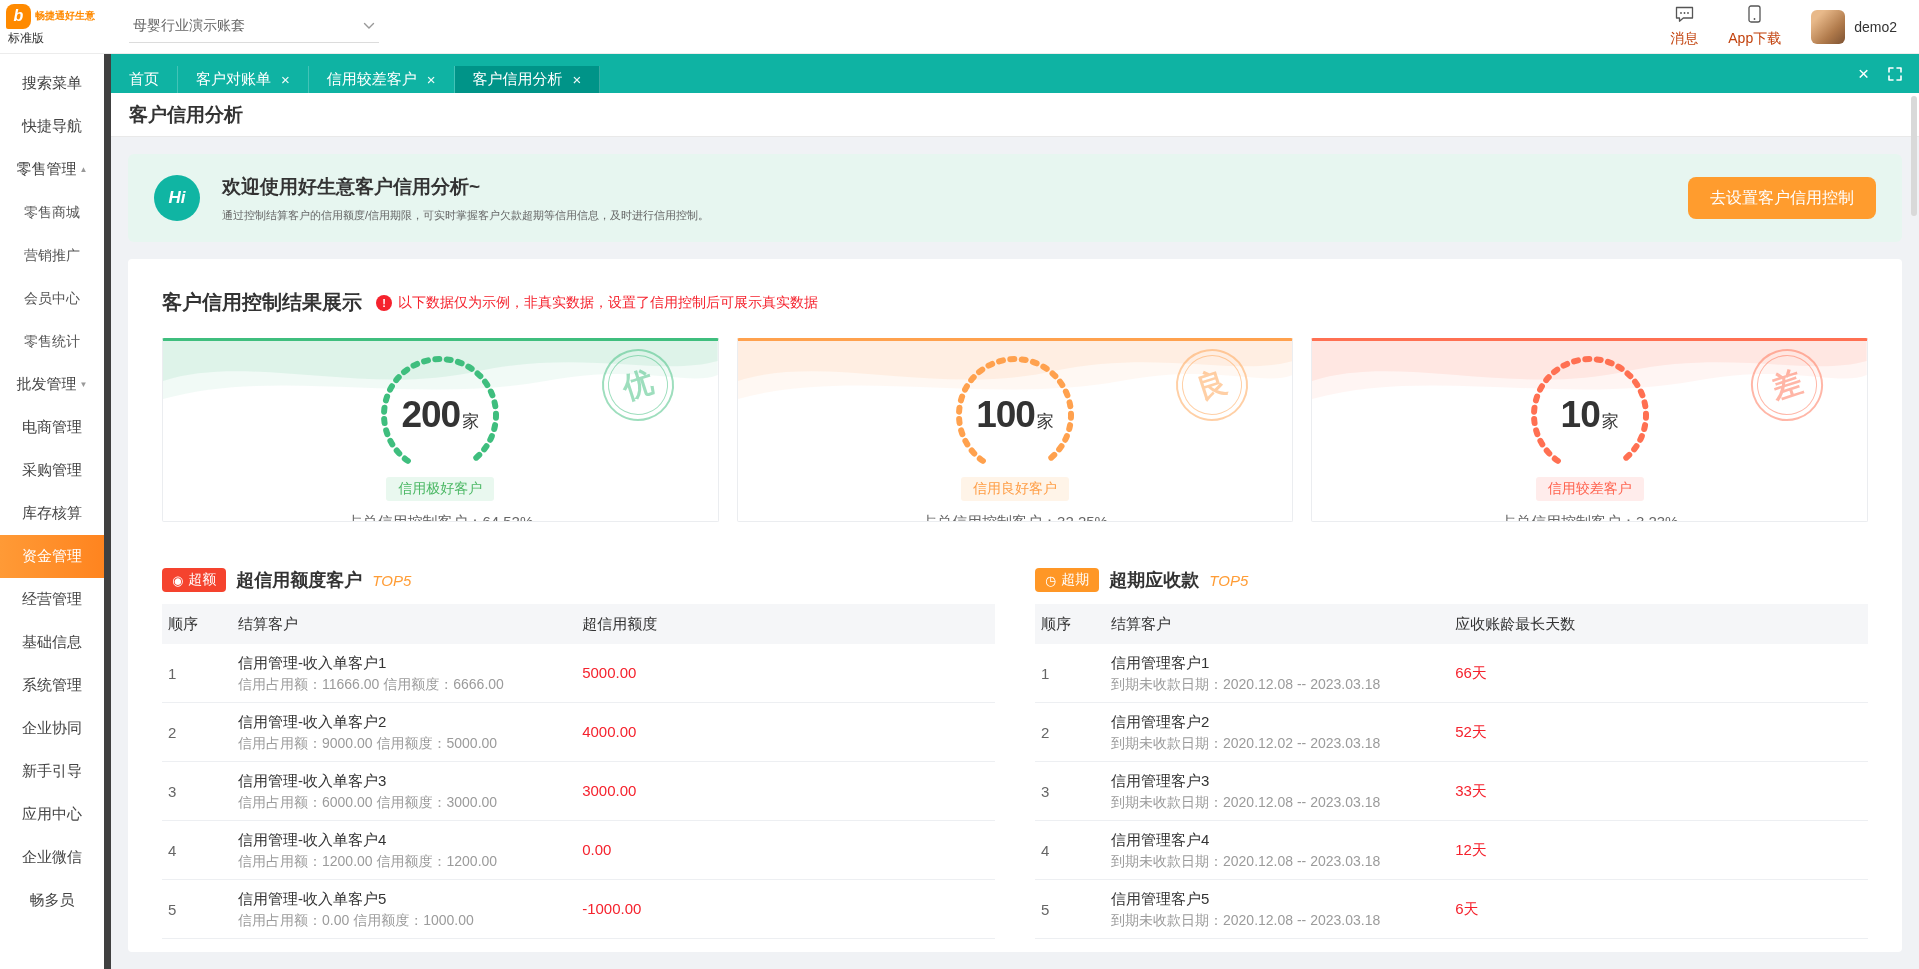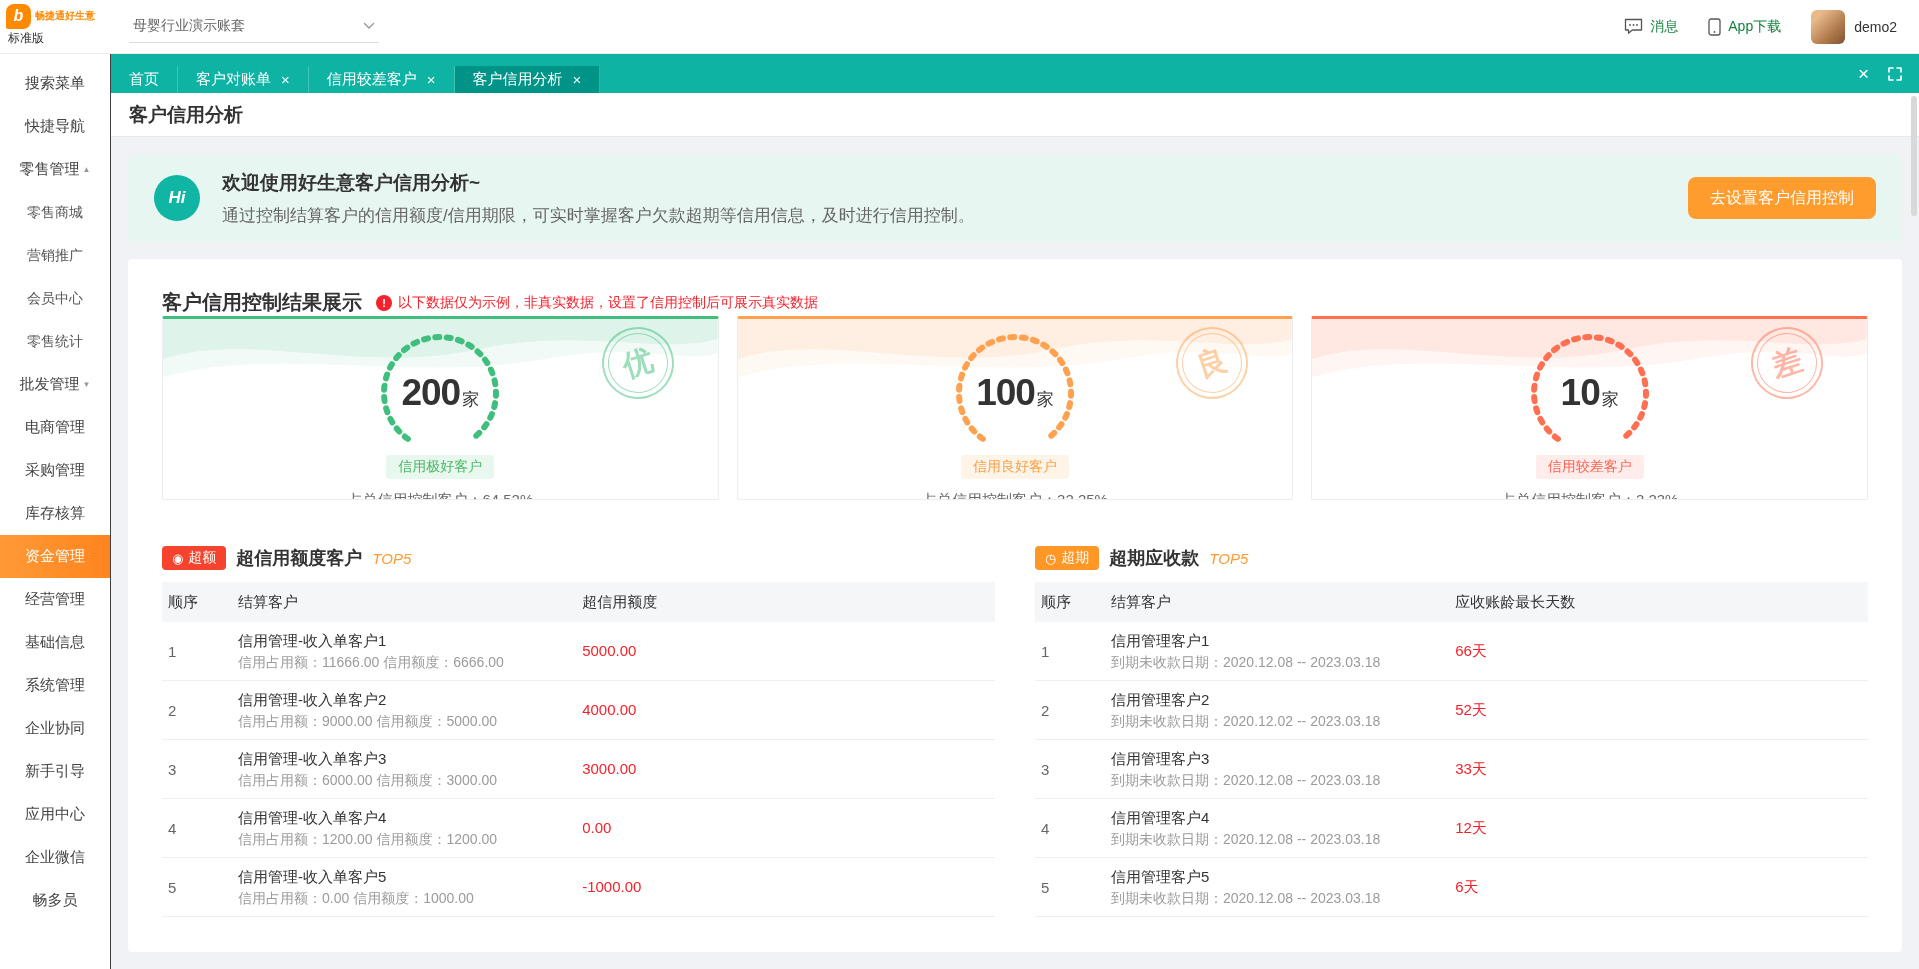"消息" .top-action { color: #15803d -> #c2410c; flex-direction: none -> column }
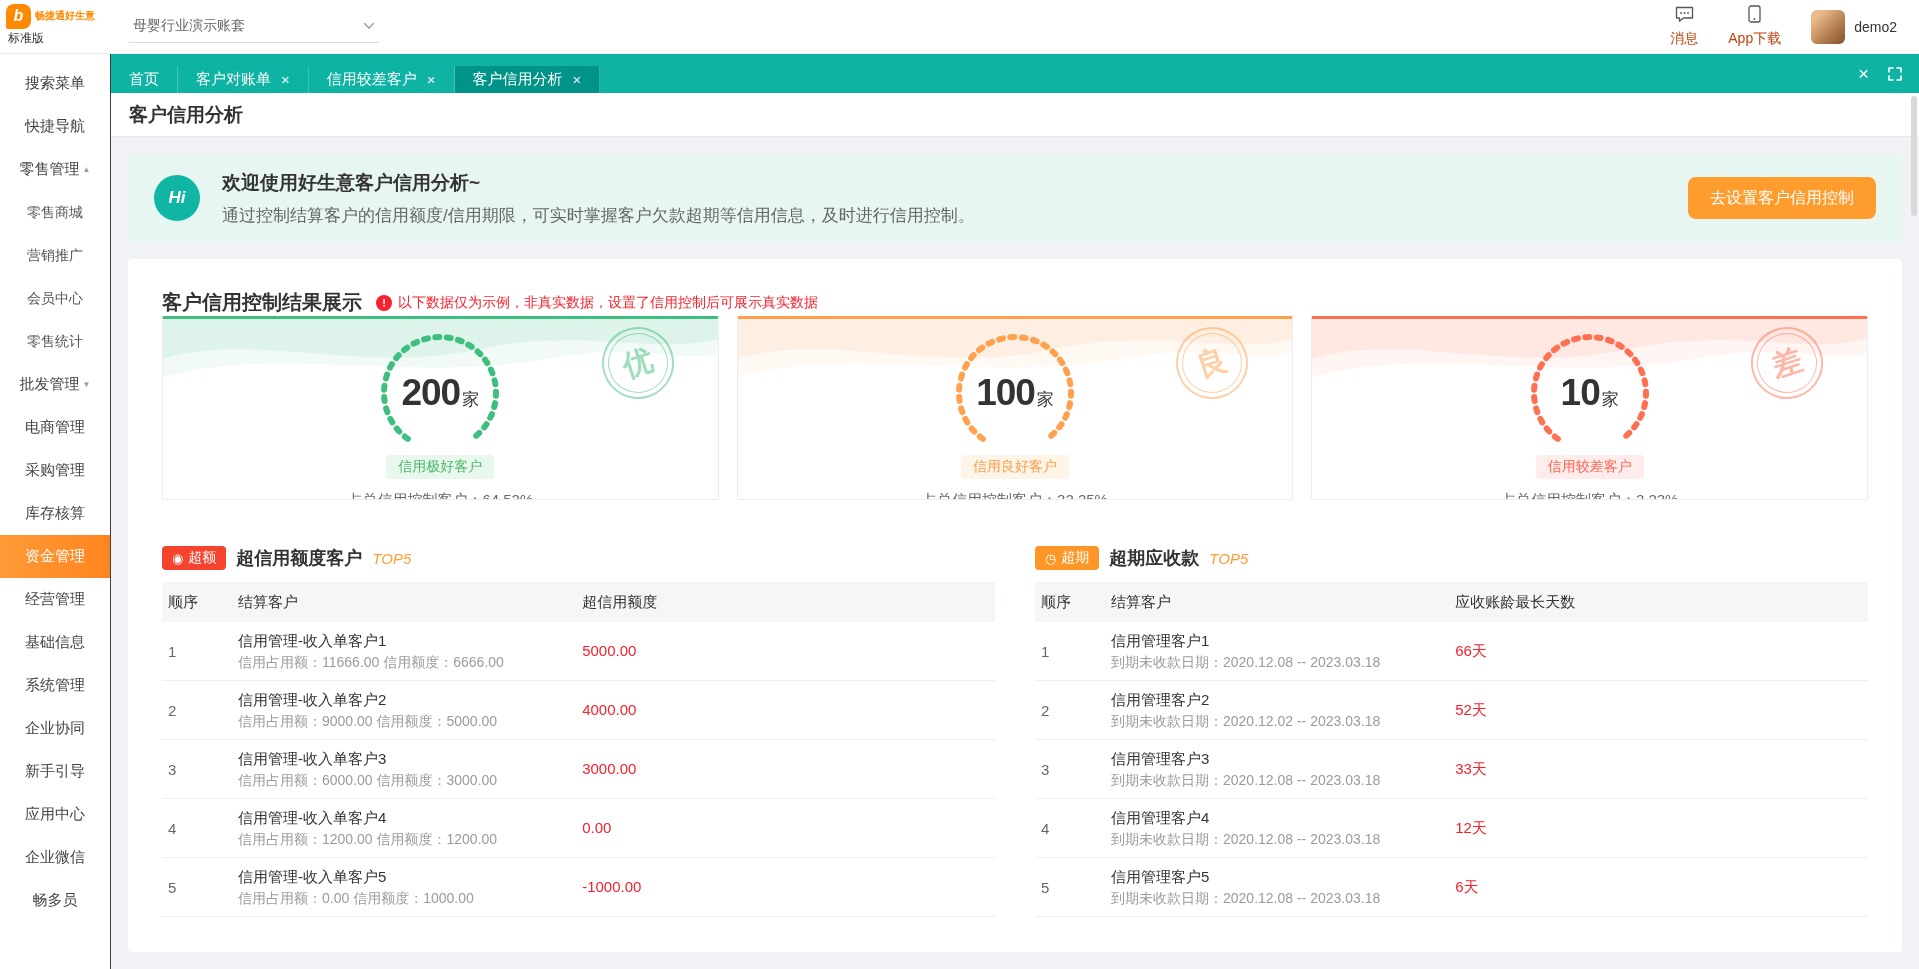"搜索菜单" .sidebar { border-right: 1px solid #404040 -> 7px solid #404040 }
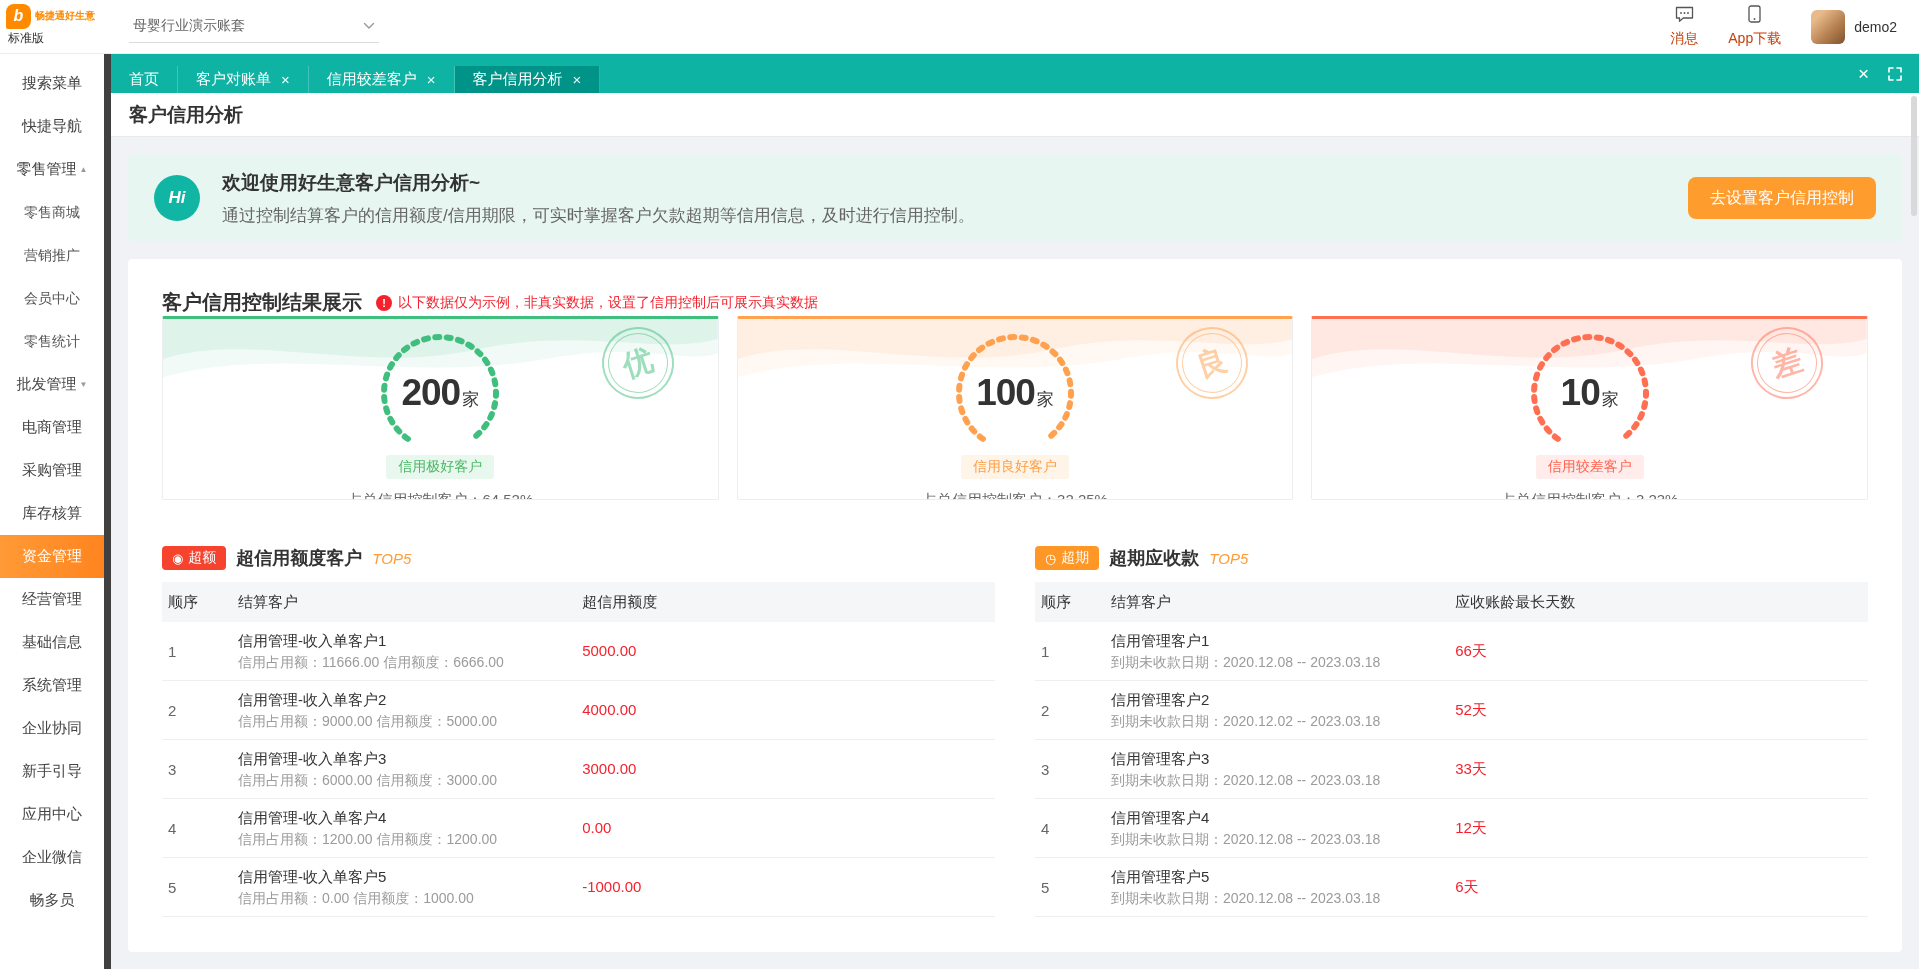"通过控制结算客户的信用额度/信用期限，可实时掌握客户欠款超期等信用信息，及时进行" .banner-desc { font-size: 17px -> 11px }
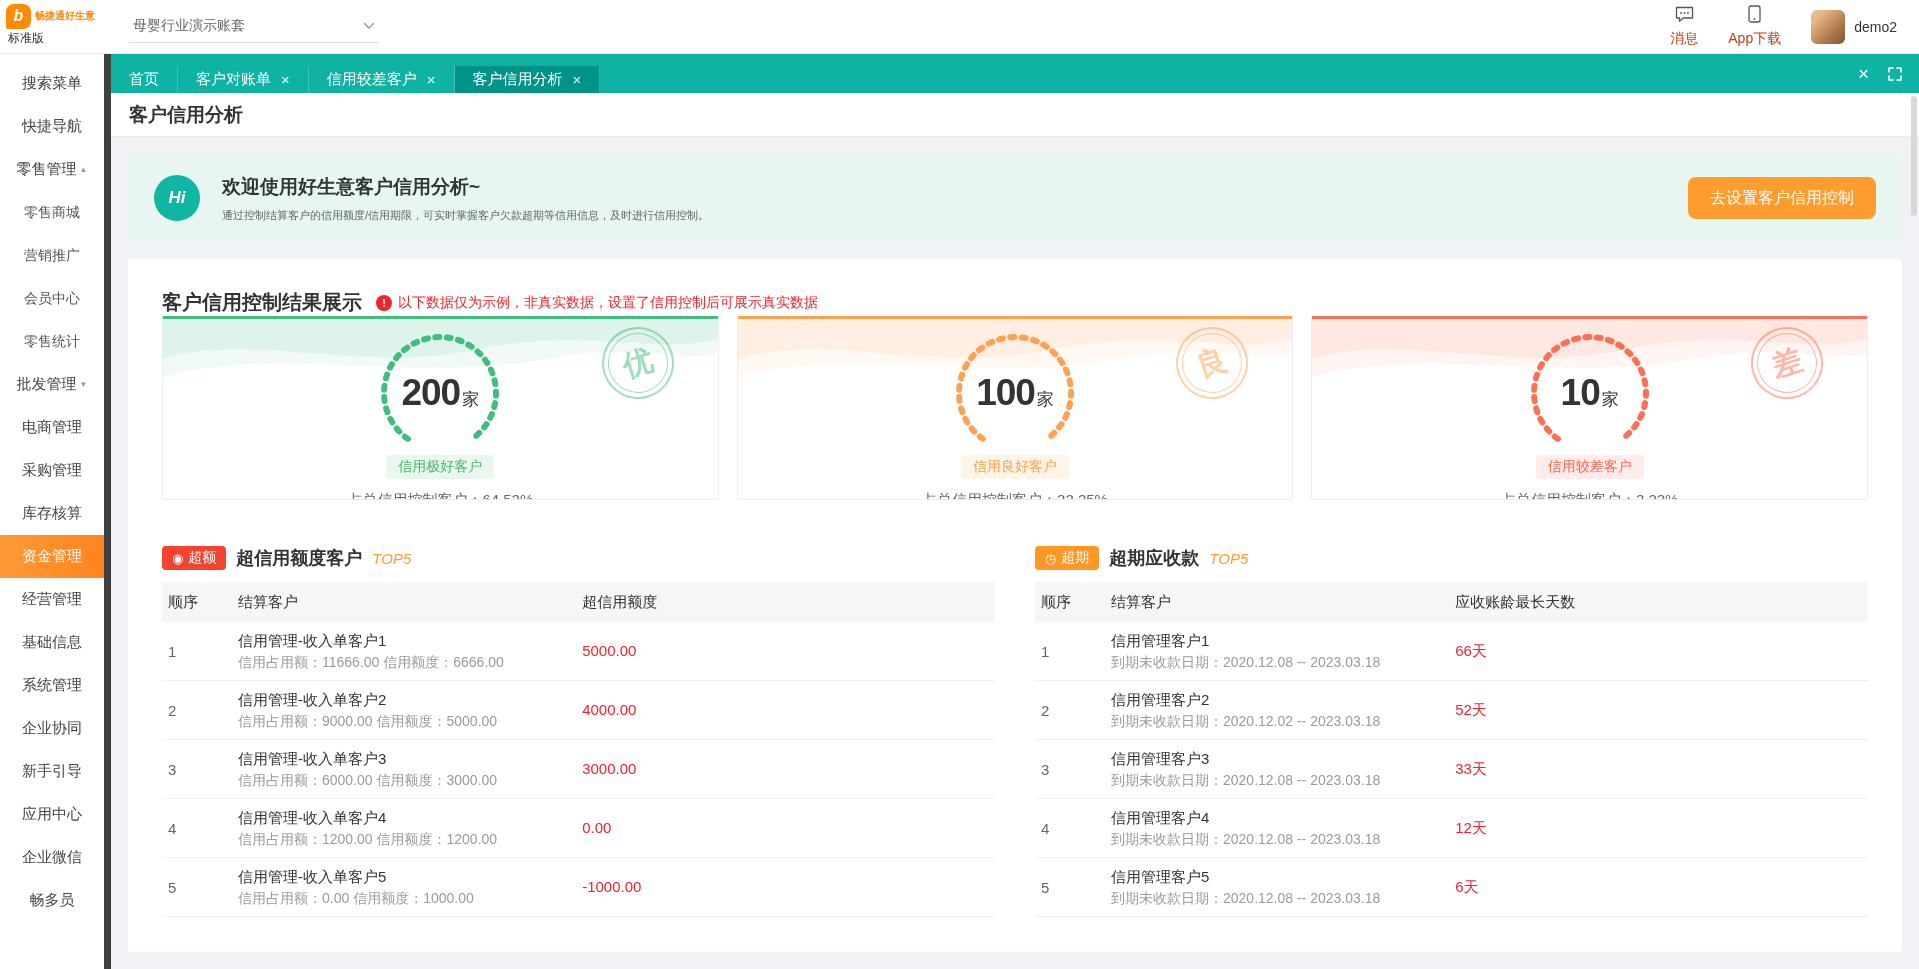"客户信用控制结果展示" .section-head { margin-bottom: none -> 22px }
